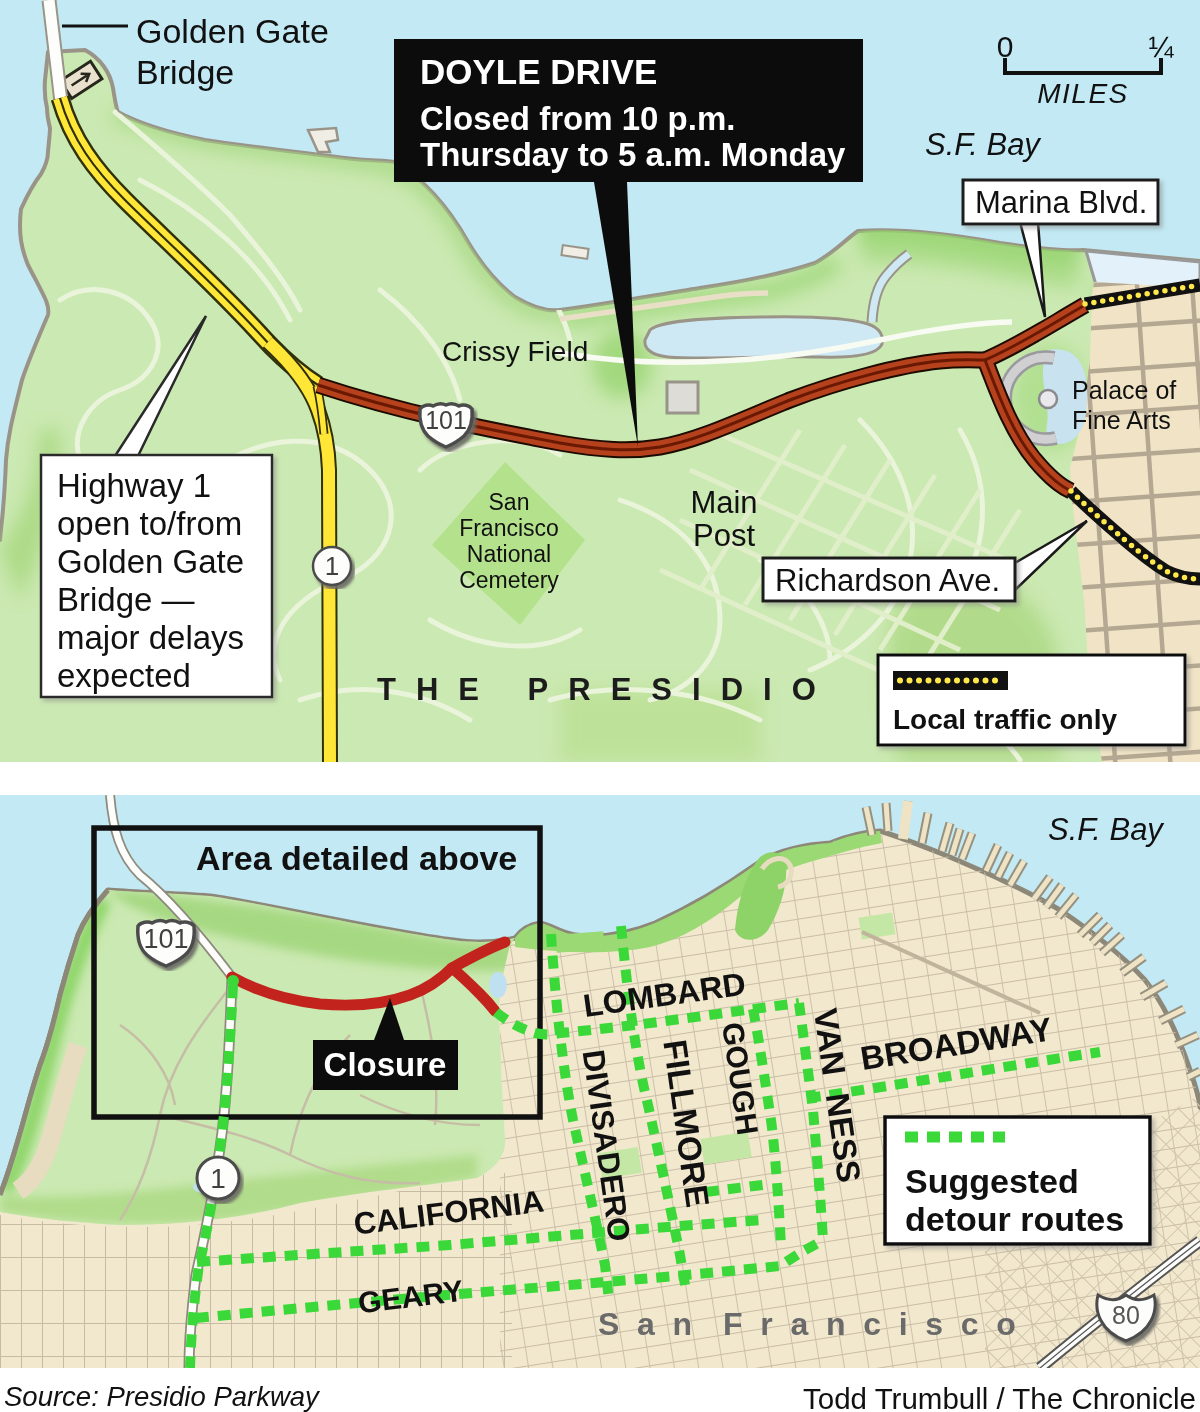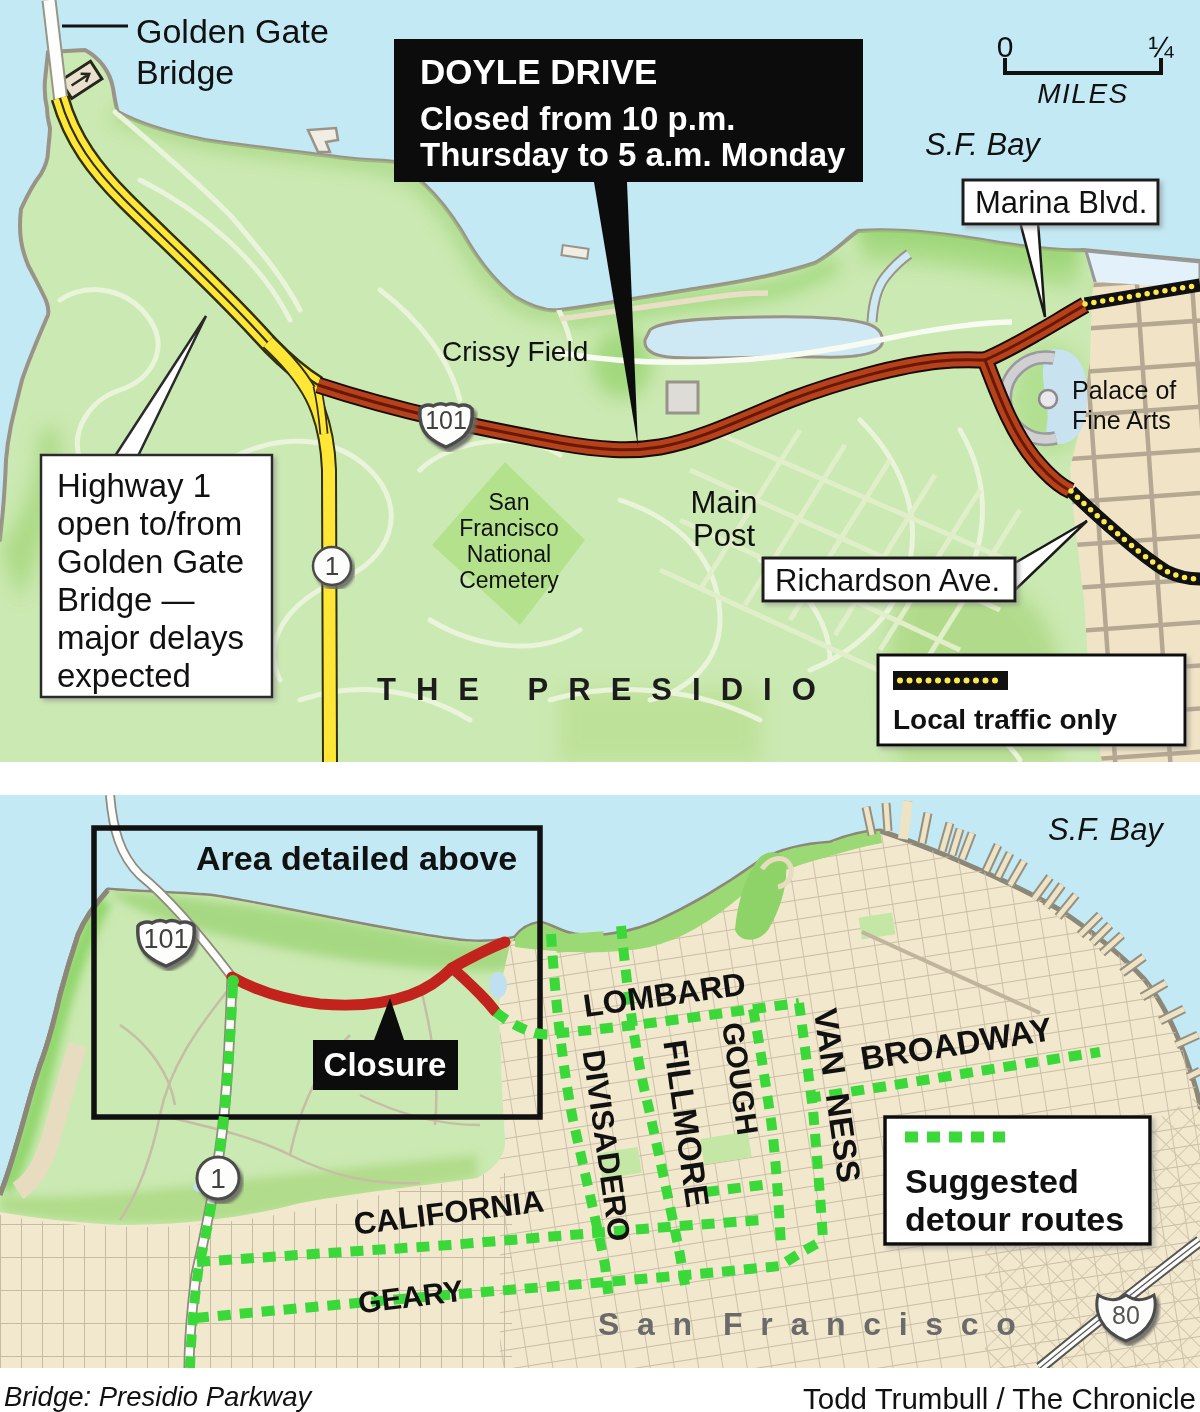"Bridge: Presidio Parkway" div.src { text: Bridge -> Source }
